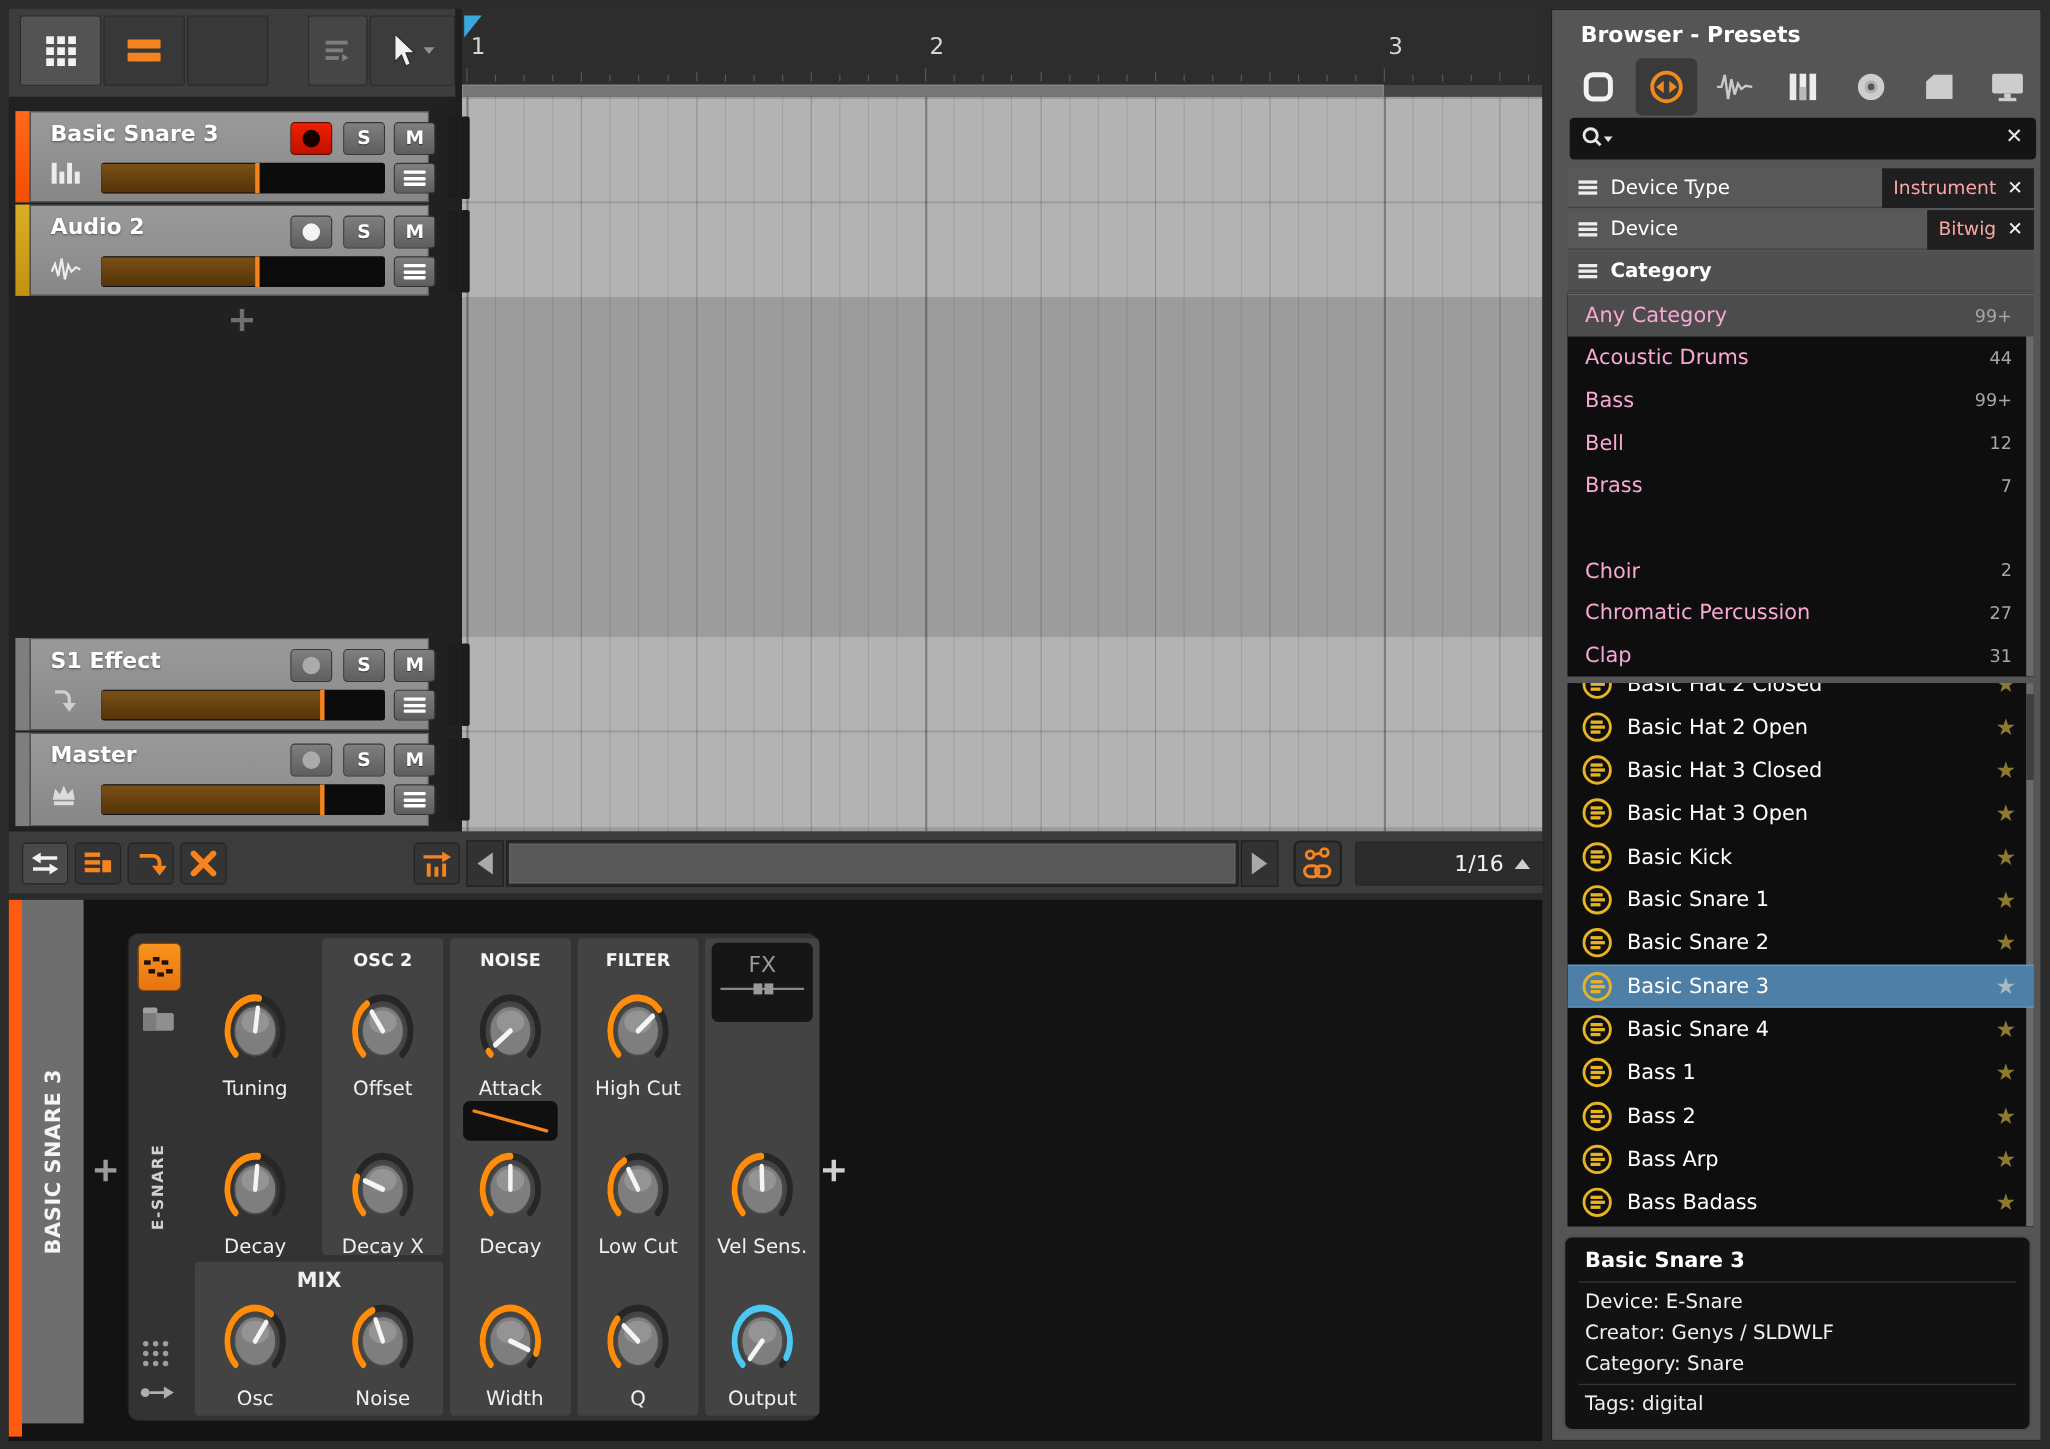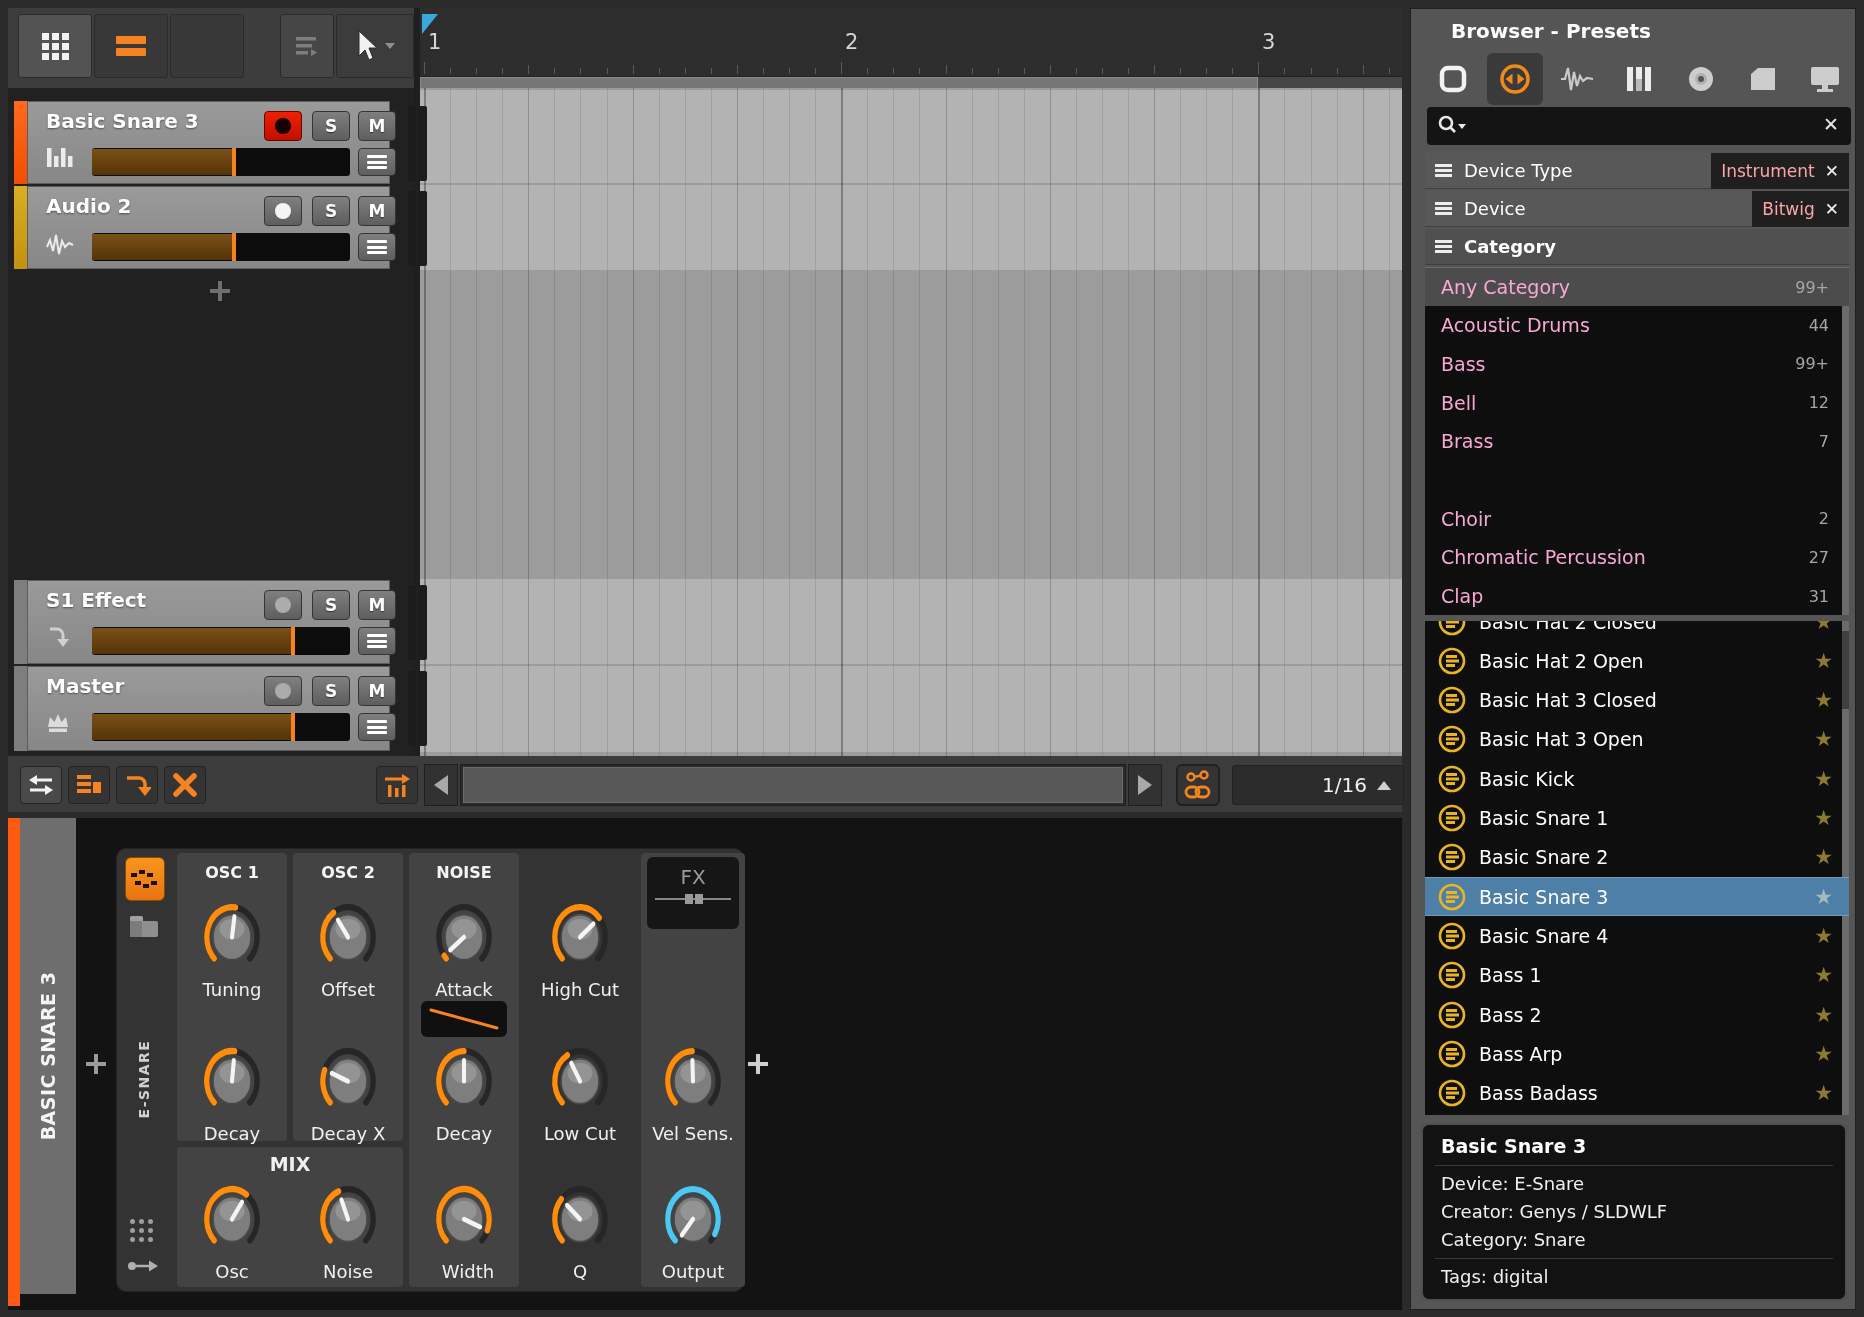"Browser - Presets" #browser-title { left: 40px -> 26px }
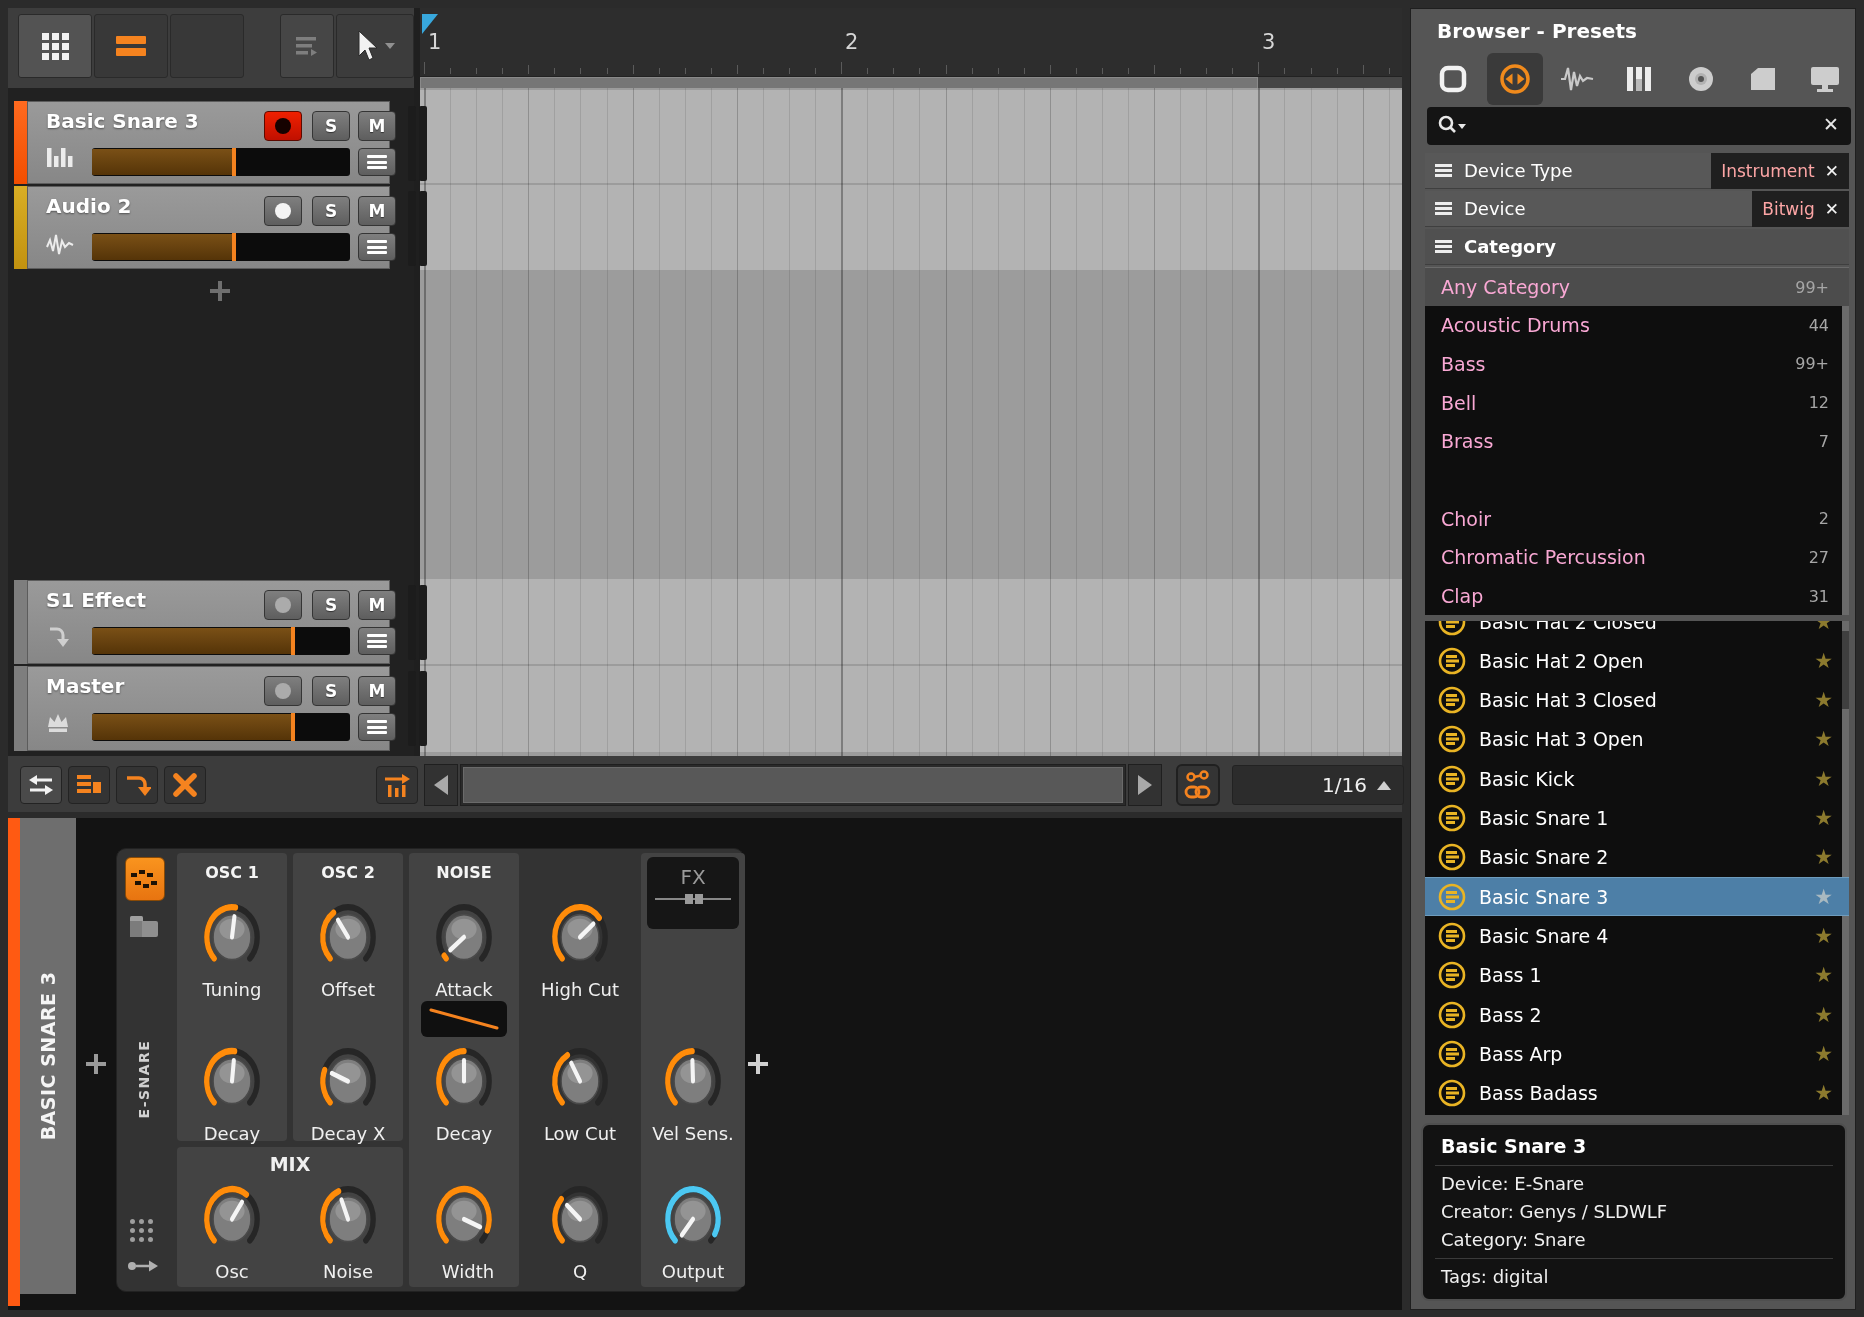"OSC 1" div.dsec { html: <div> <div>OSC 1</div> </div> -> none }
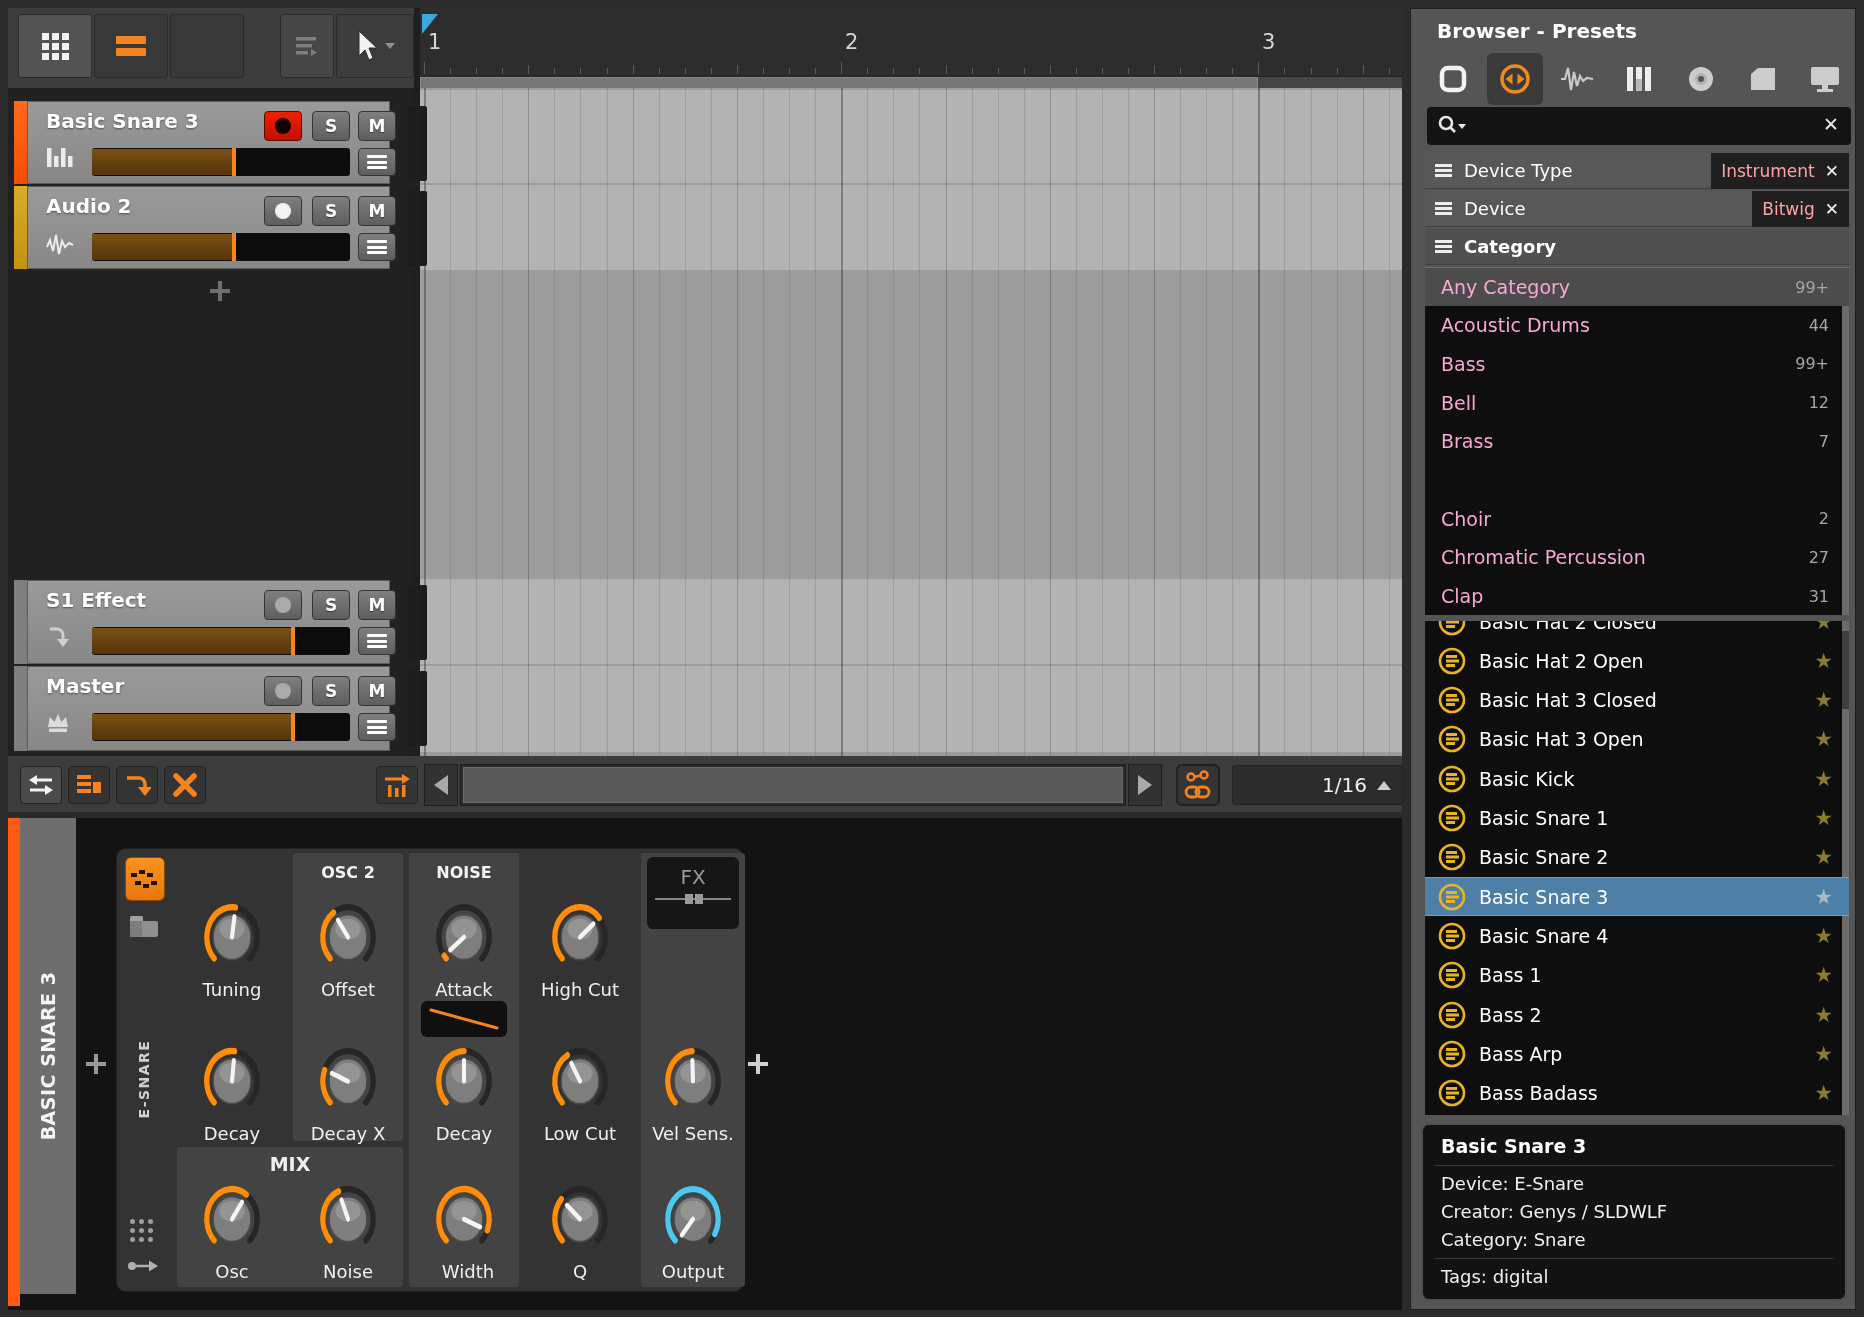"FILTER" div.dsec { html: none -> <div> <div>FILTER</div> </div> }
